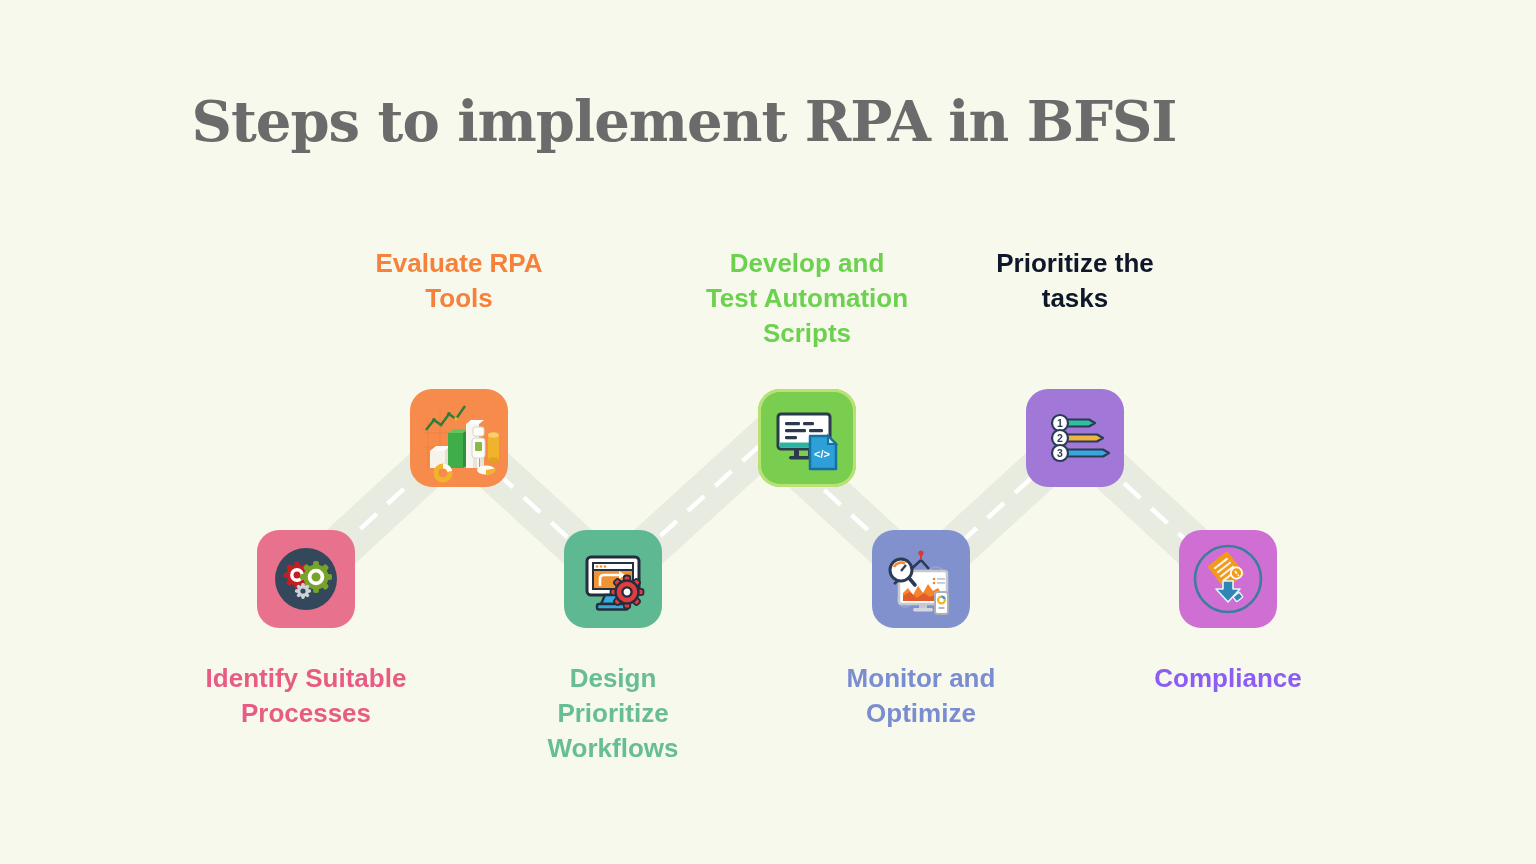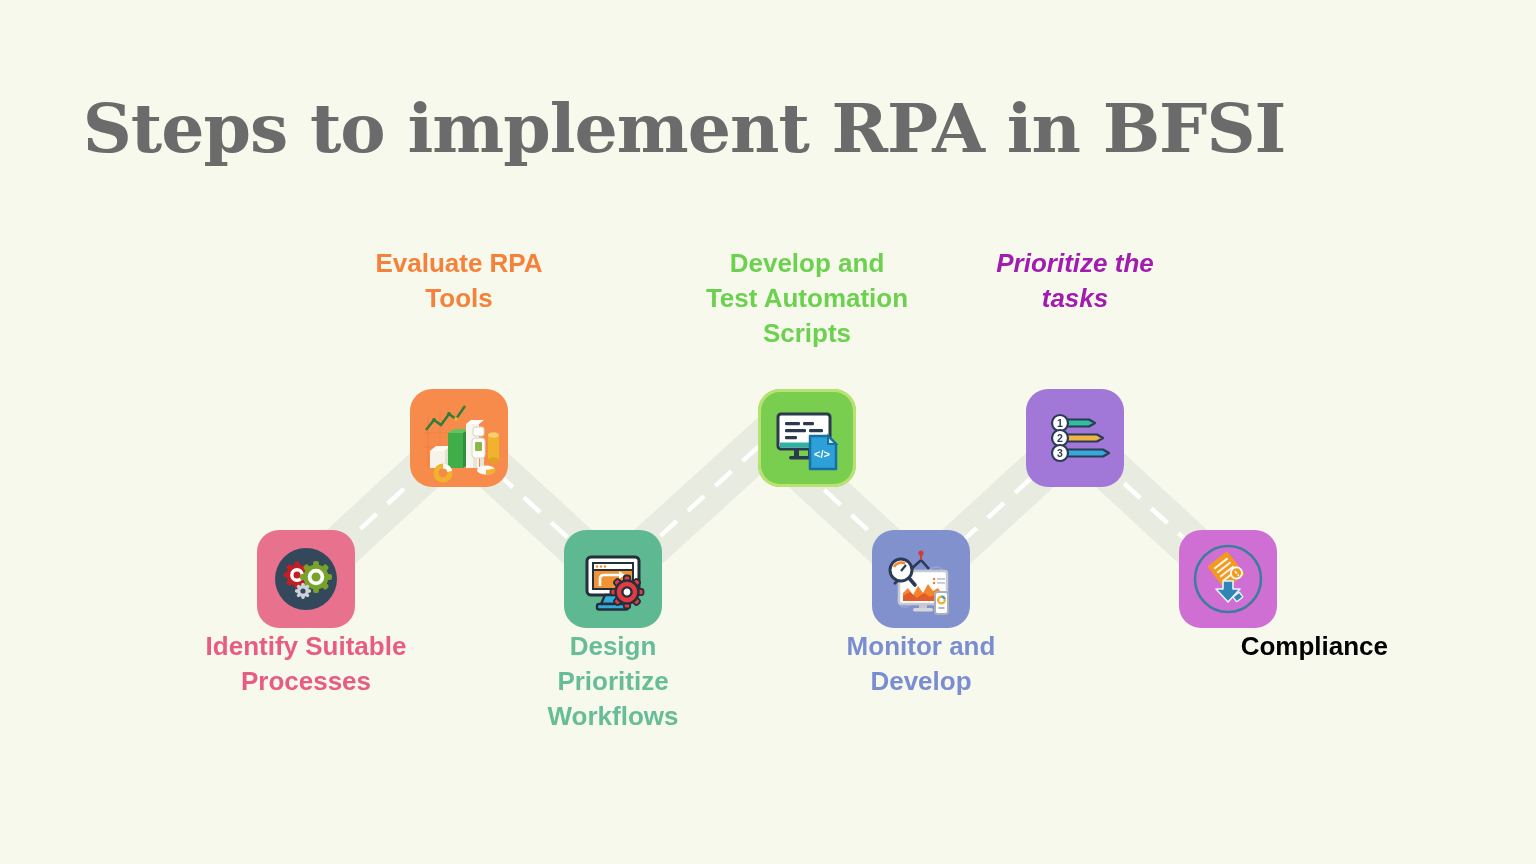"Steps to implement RPA in" .title { font-size: 68px -> 56px }
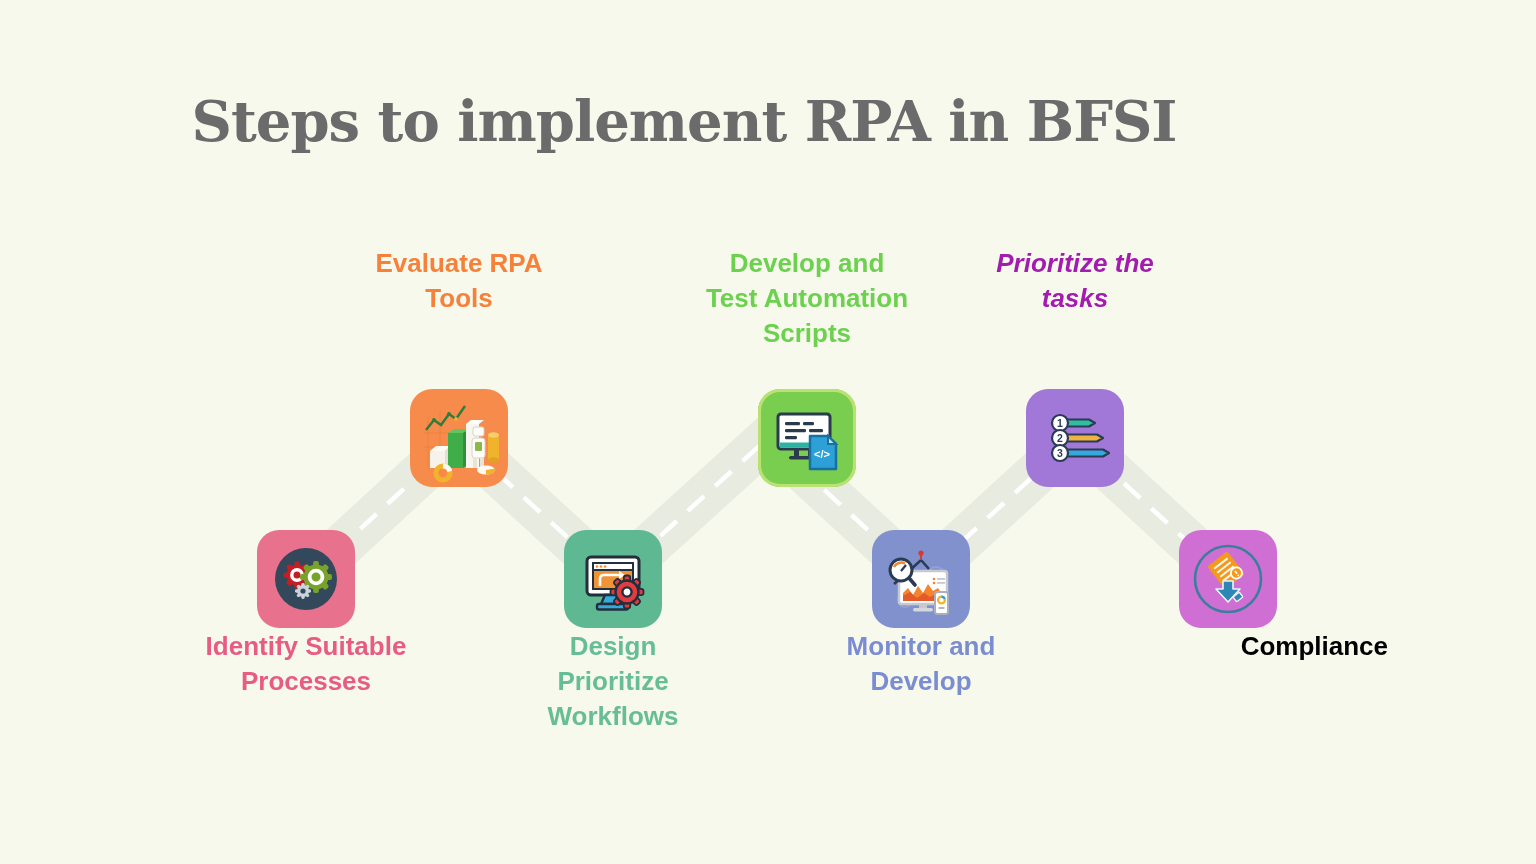"Prioritize the" .lc6 { color: #a21caf -> #0f172a; font-style: italic -> none }
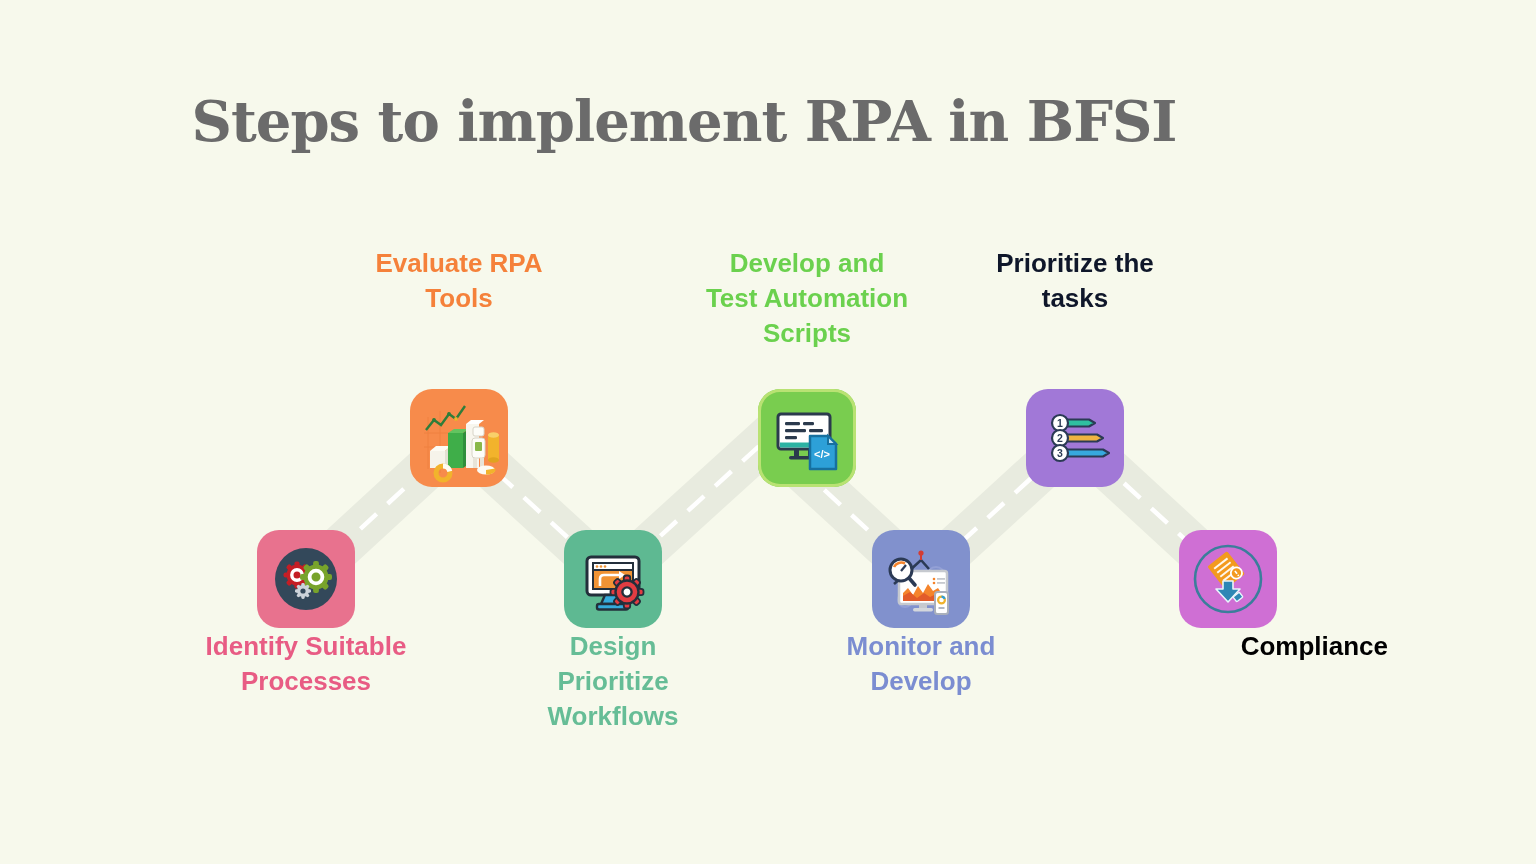"Identify Suitable" .label-bottom { top: 629px -> 661px }
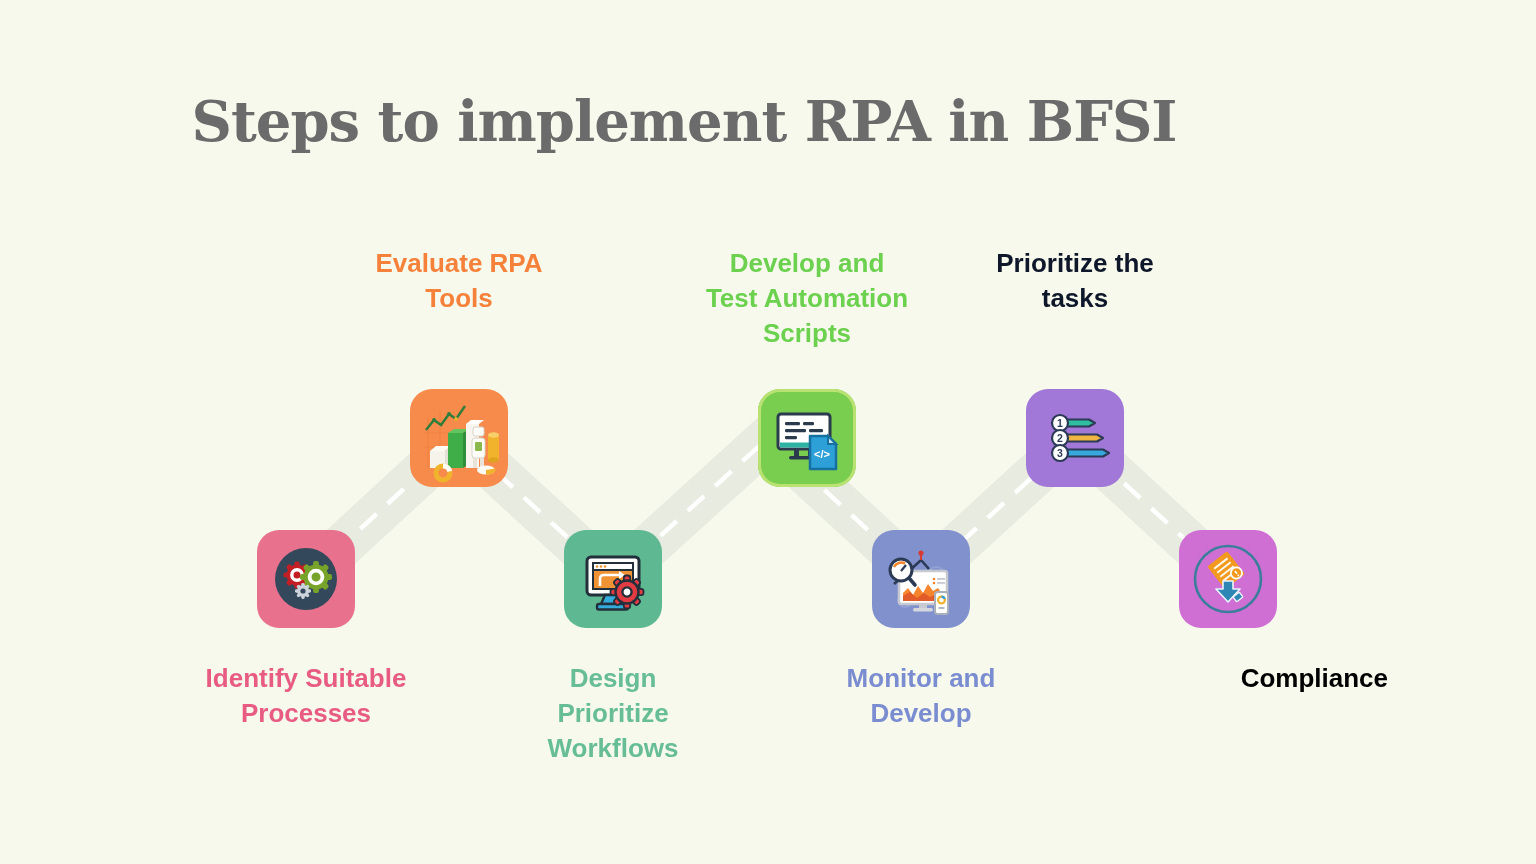"Monitor and" div.step-label { text: Develop -> Optimize }
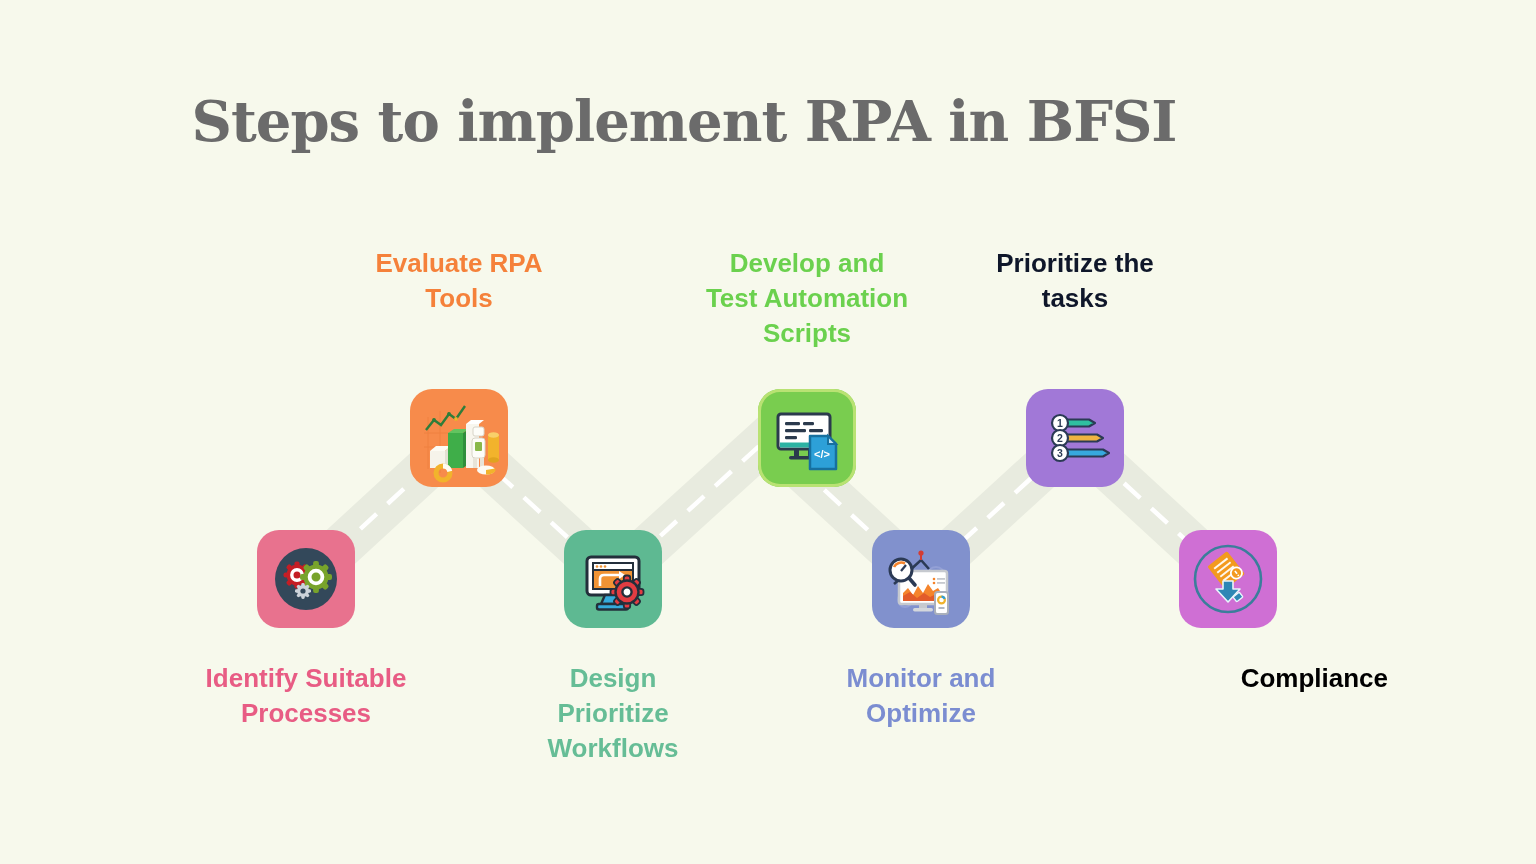"Compliance" .lc7 { color: #000000 -> #8b5cf6; text-align: right -> none }
